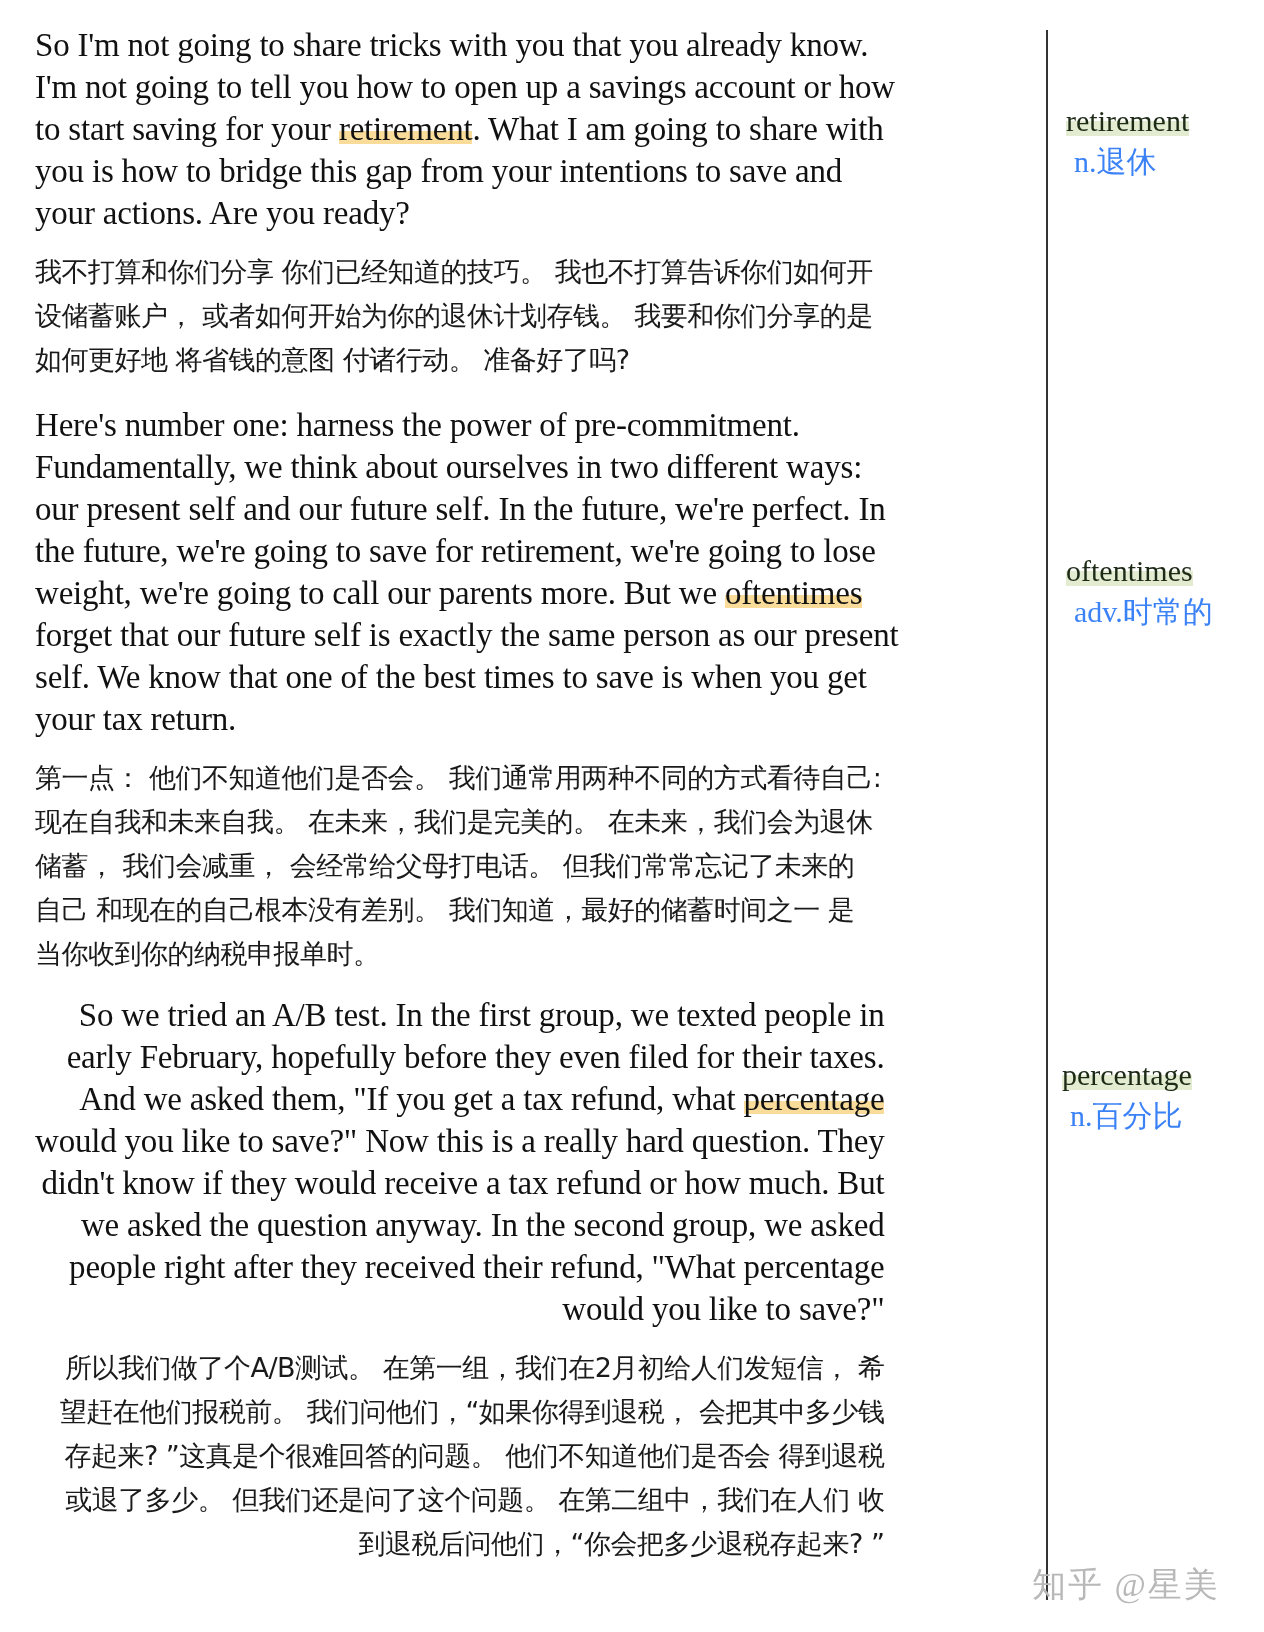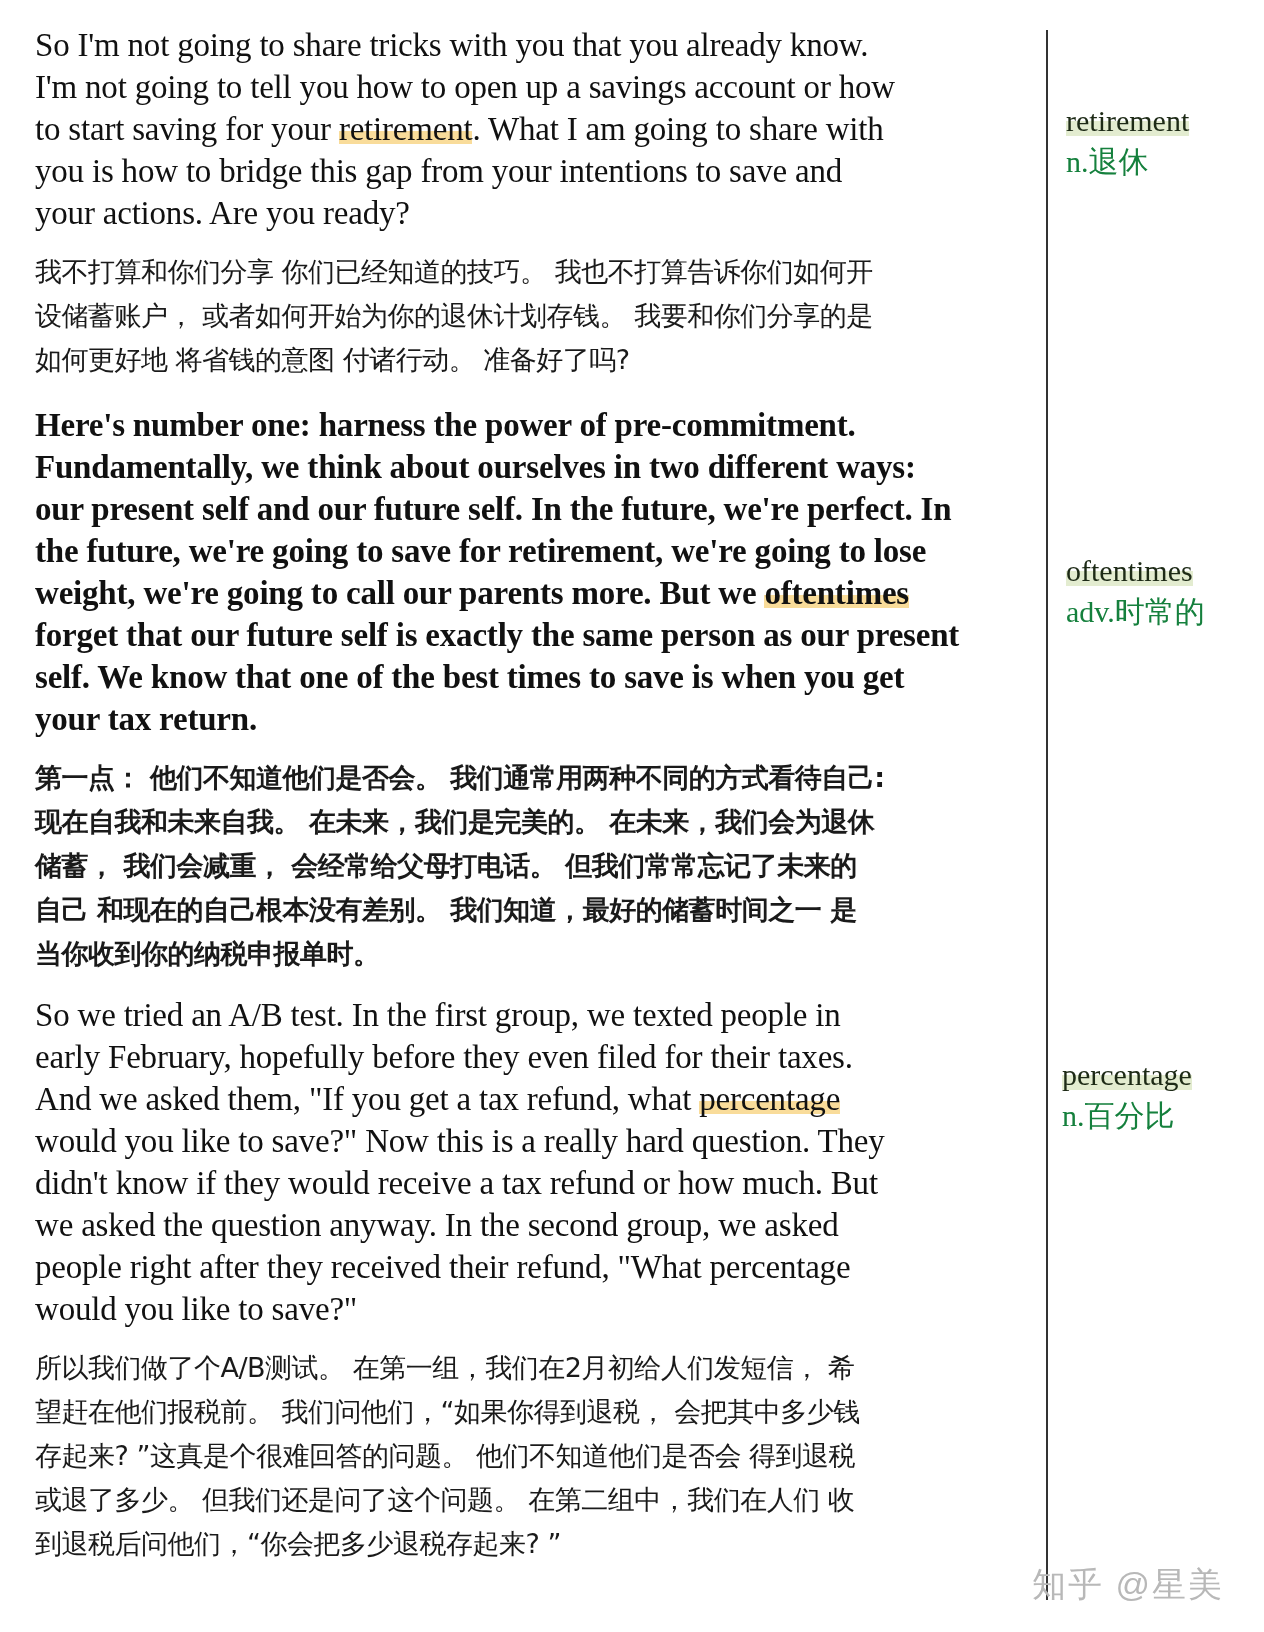"n.退休" .gloss-def { color: #15803d -> #3b82f6; margin-left: none -> 8px }
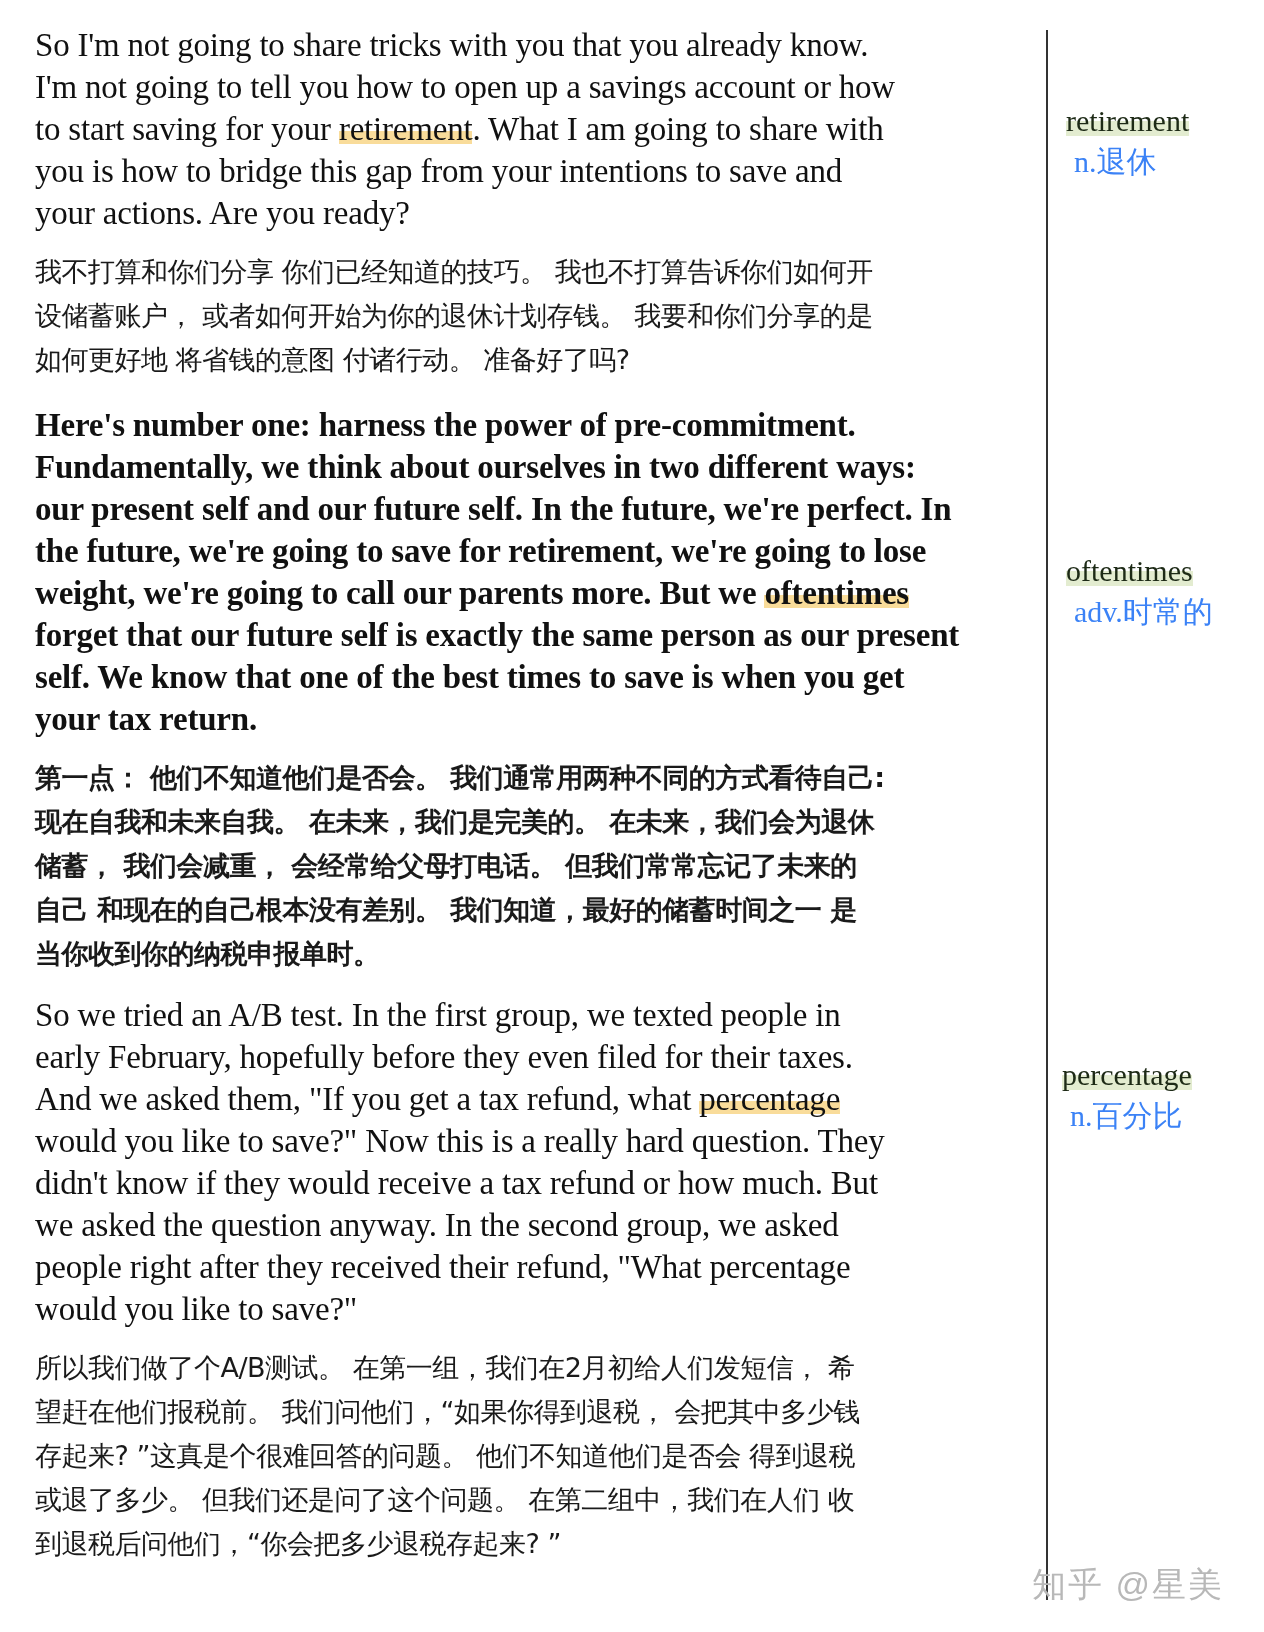"Here's number one: harness the" div { font-weight: bold -> none }
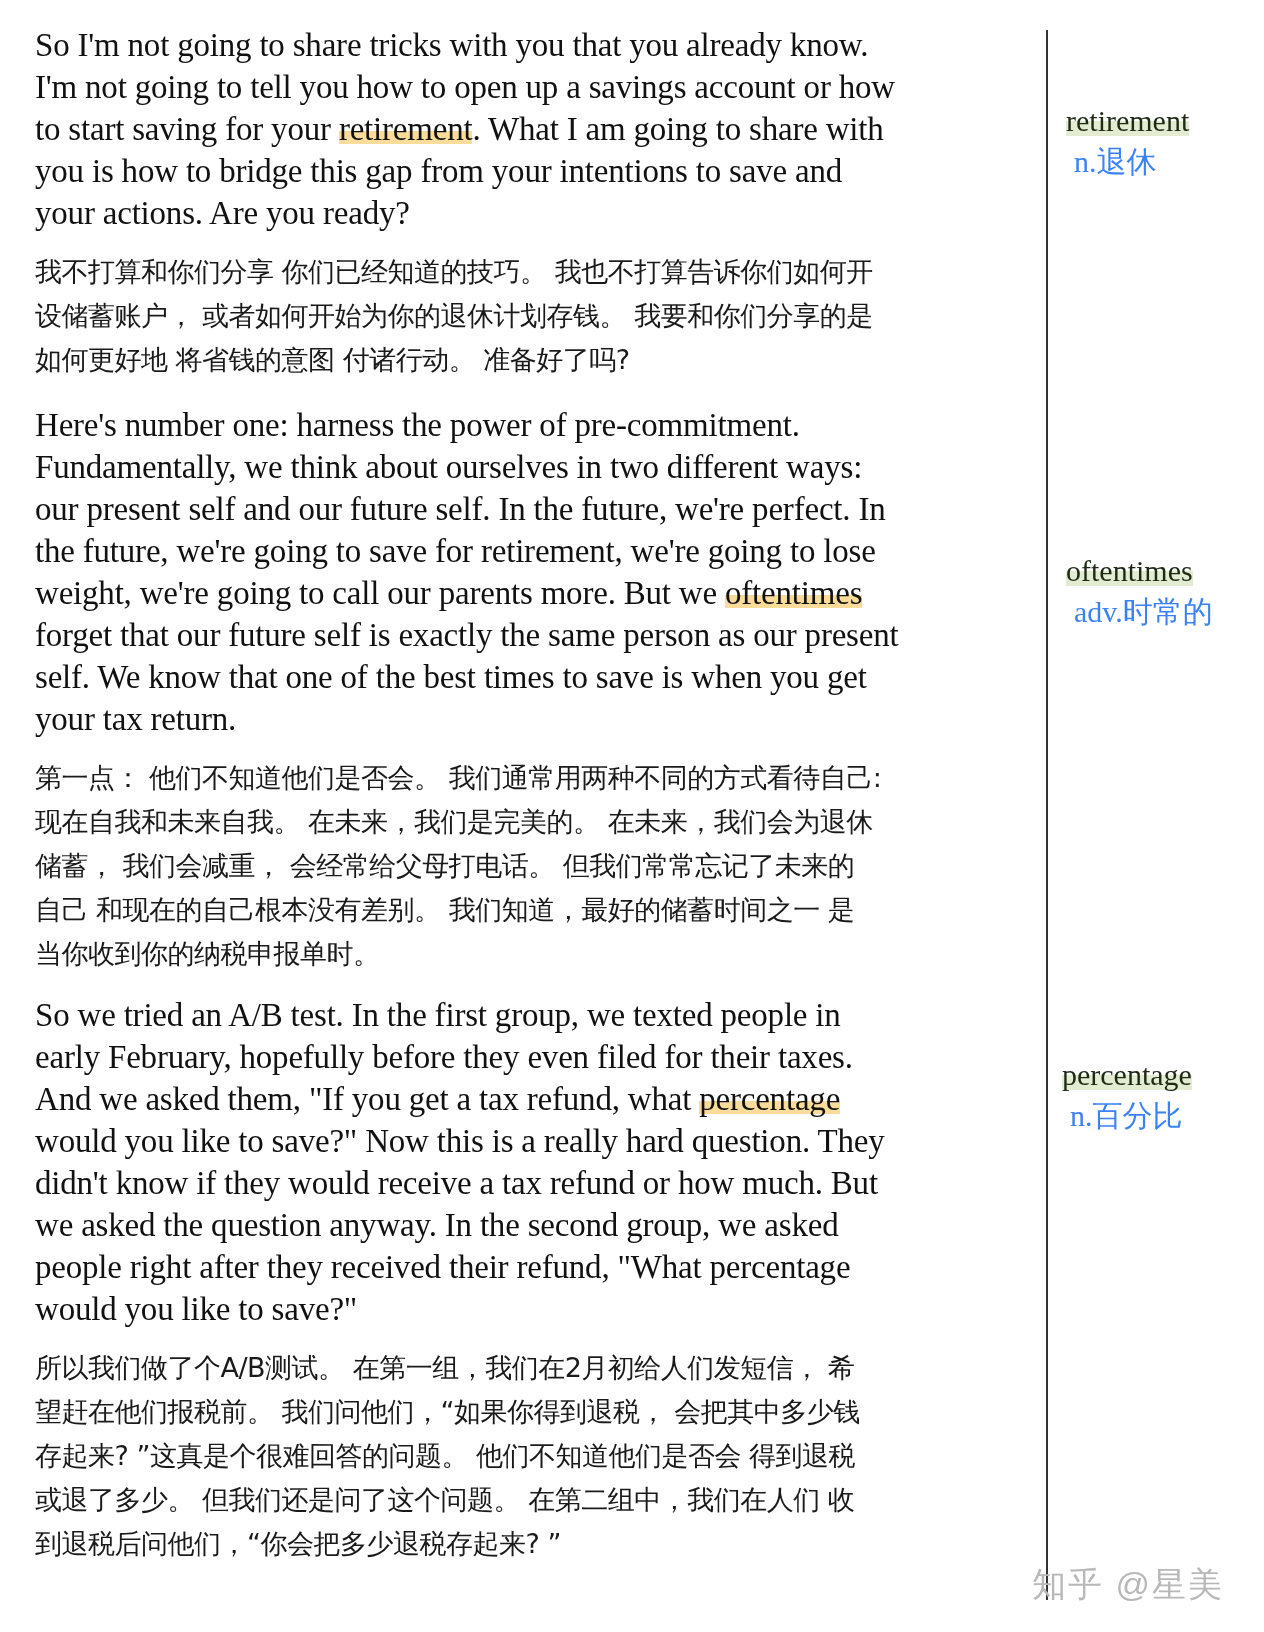"So we tried an A/B" div { text-align: none -> right }
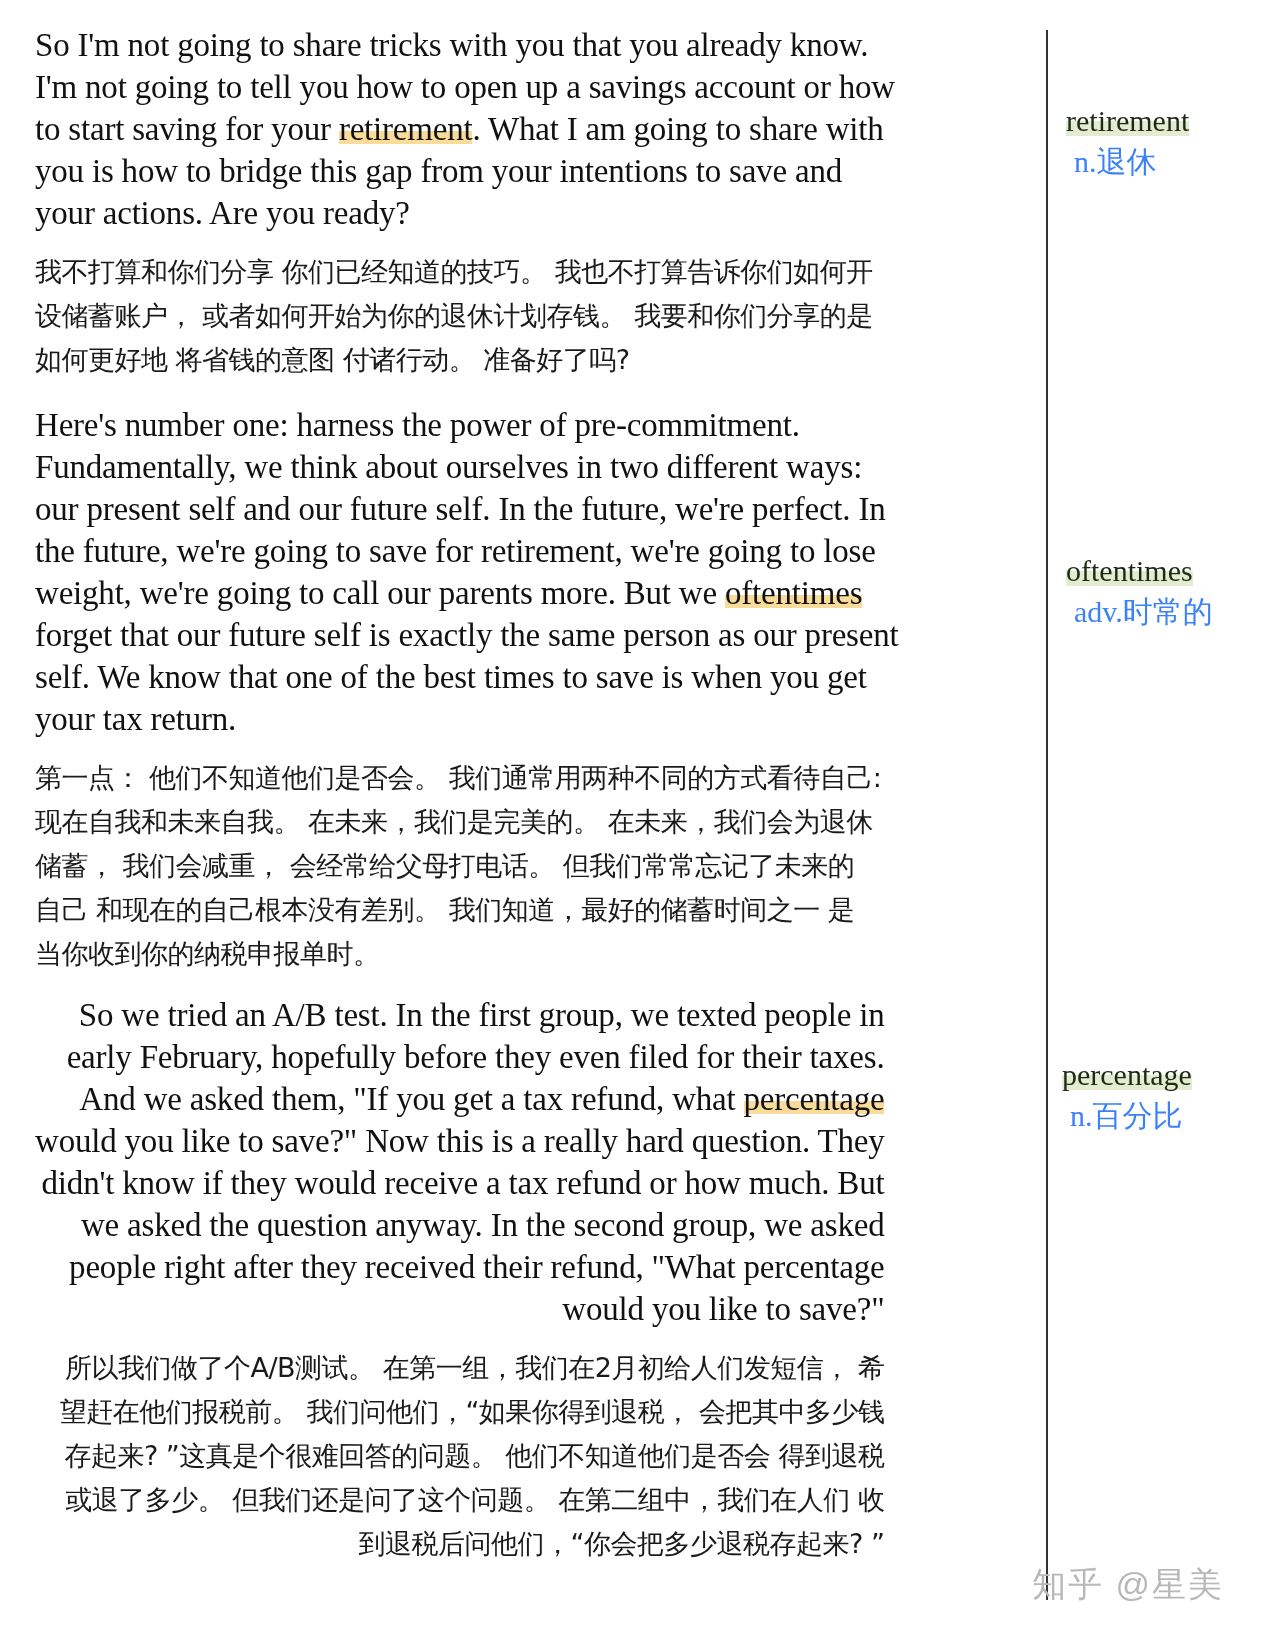"知乎 @星美" .watermark { font-family: Liberation Sans, sans-serif -> Liberation Serif, serif }
